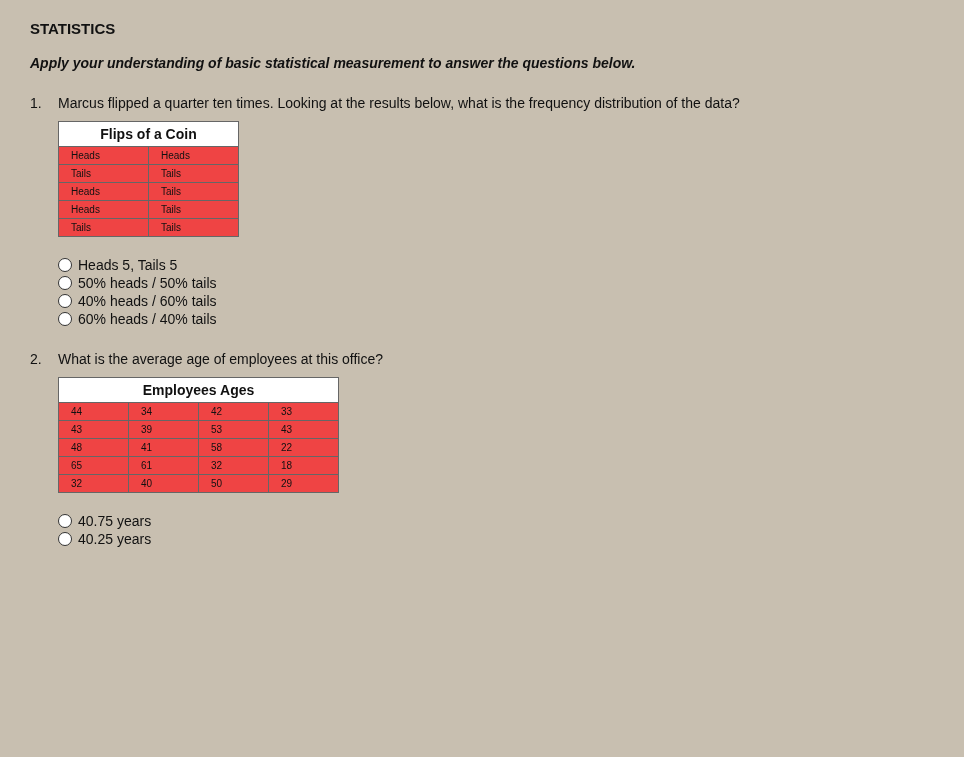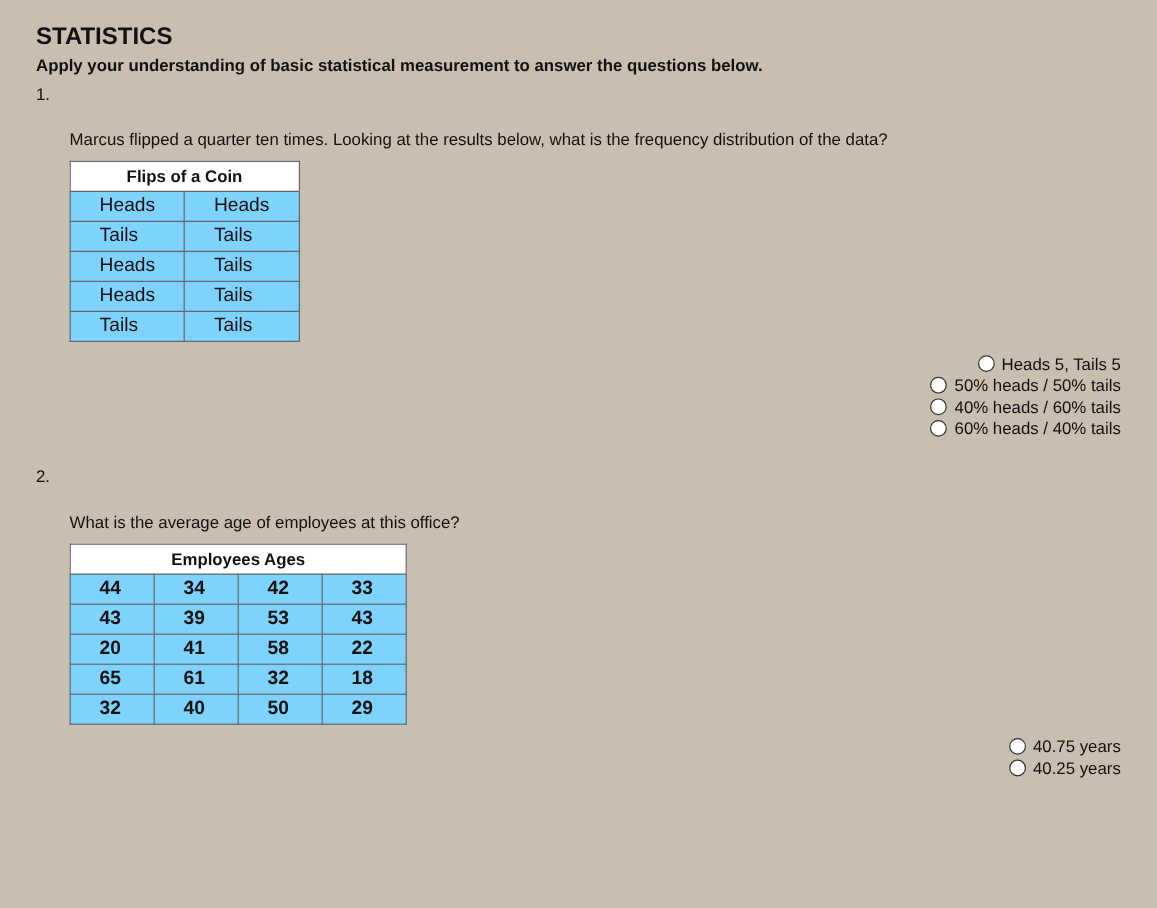"STATISTICS" .page-title { font-size: 20px -> 15px; margin-bottom: 3px -> 18px }
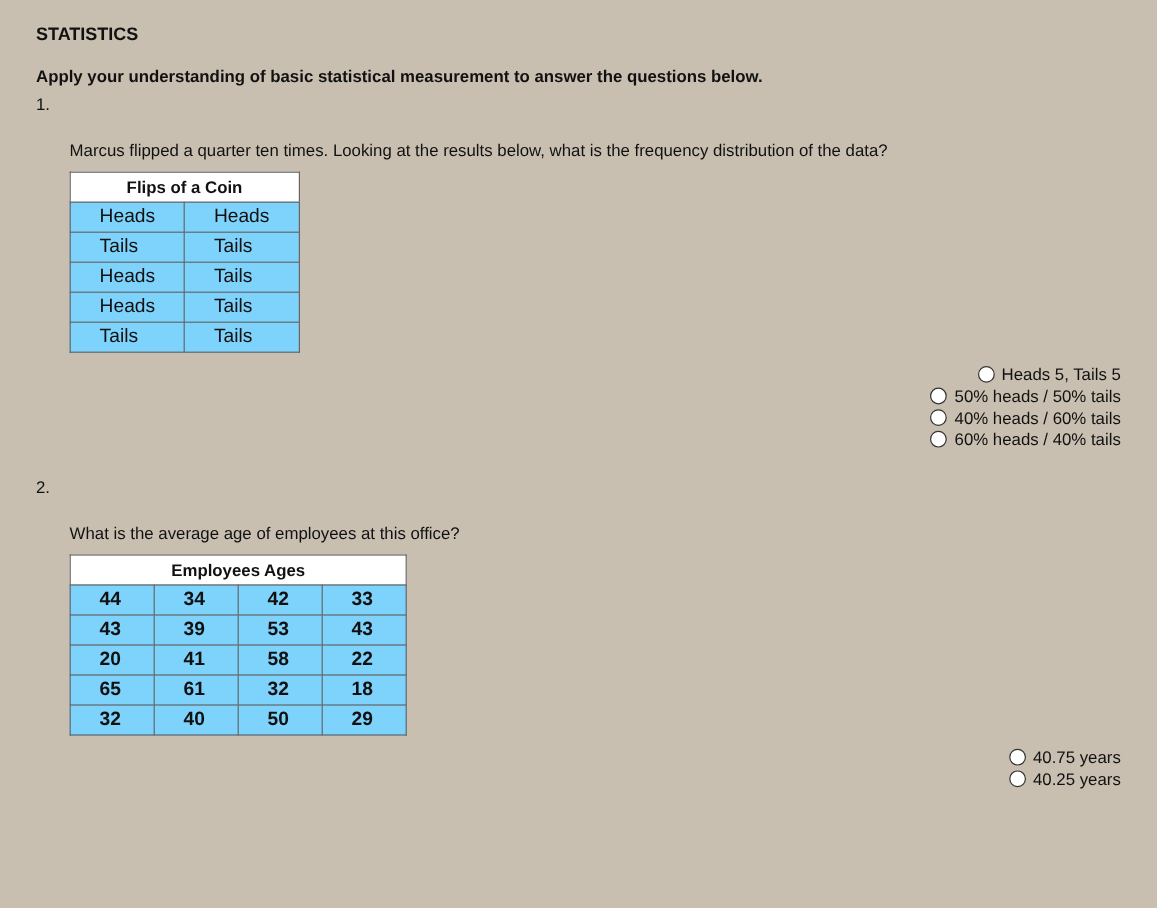"Apply your understanding of basic" .page-subtitle { font-style: none -> italic; margin-bottom: 8px -> 24px }
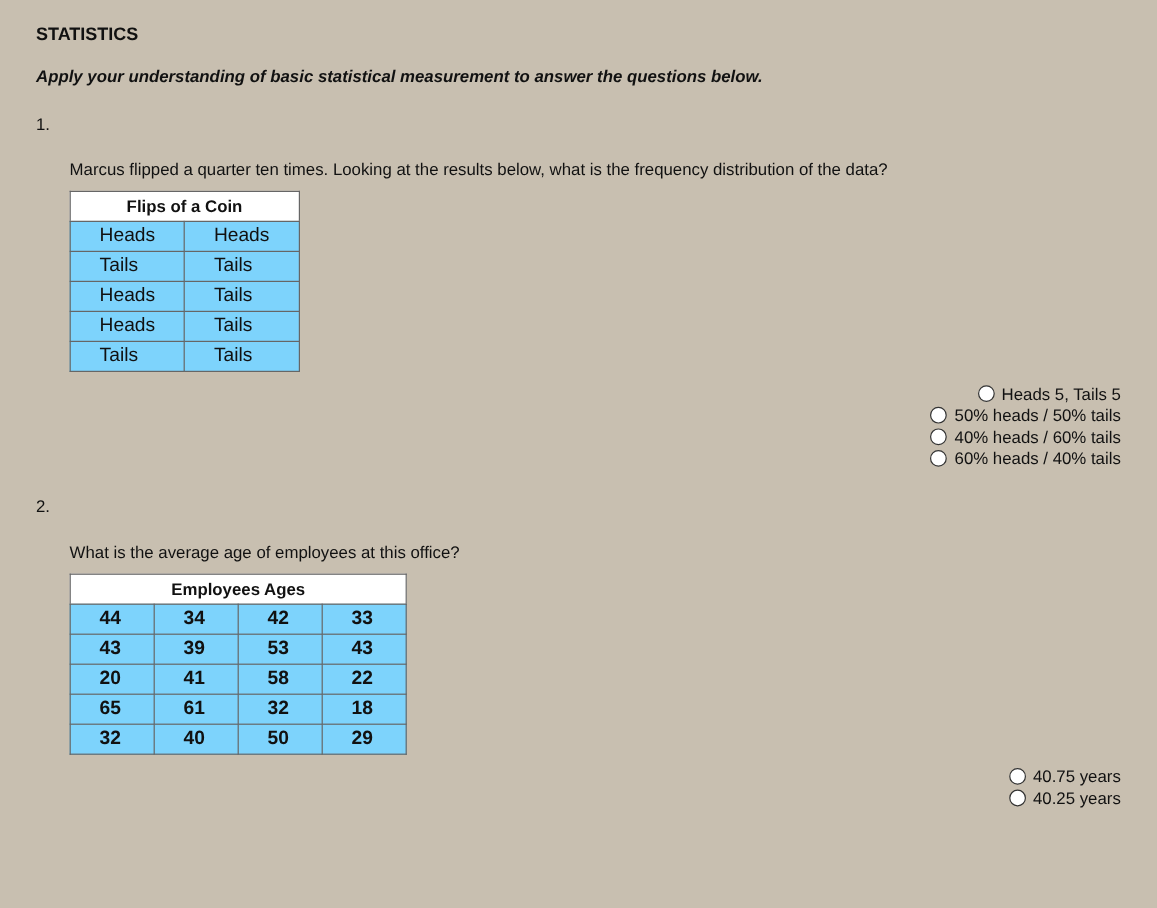"Marcus flipped a quarter ten" .question-text { margin-top: 38px -> none }
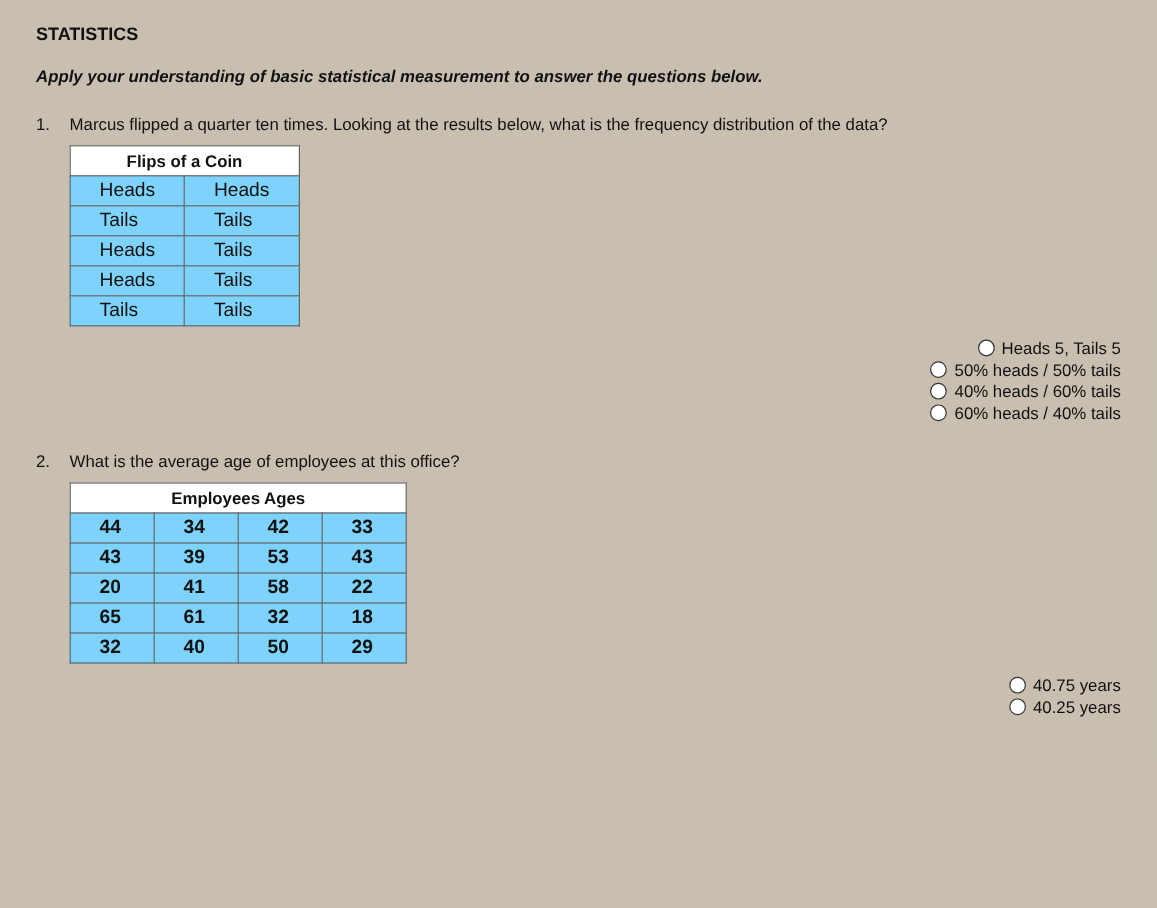"Flips of a Coin" table { background: #7dd3fc -> #ef4444; margin-bottom: 10px -> 20px }
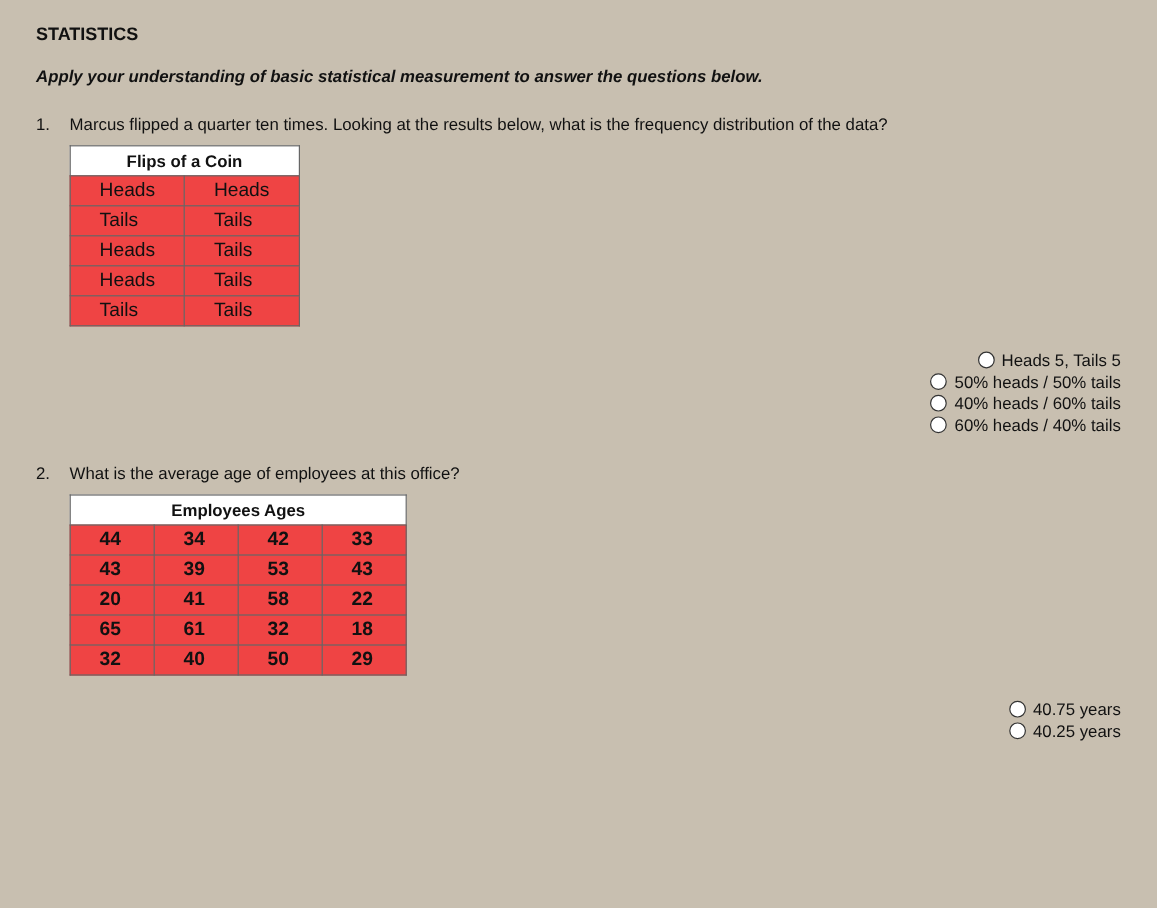"Heads" table td { font-size: 16px -> 10px; padding: 3px 24px -> 3px 12px }
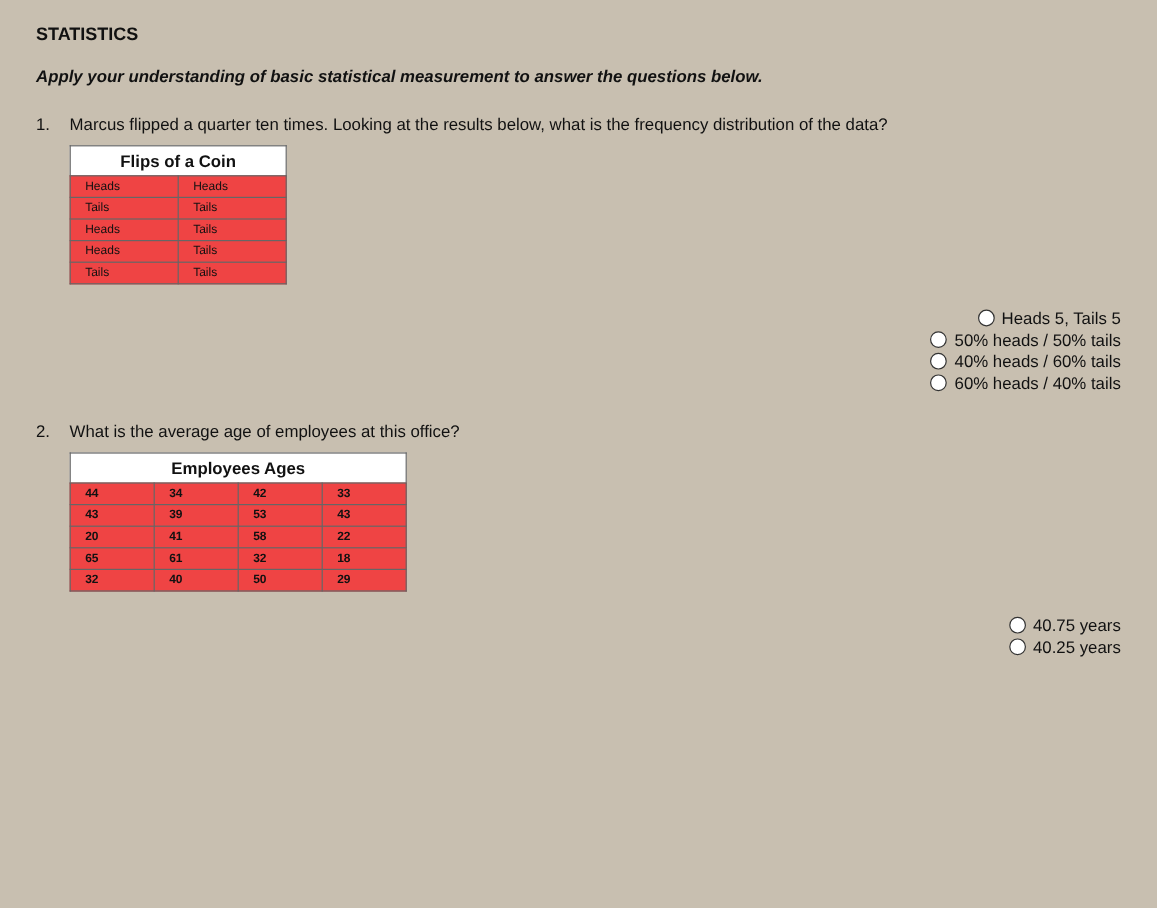"Heads 5, Tails 5" .options-block { align-items: flex-end -> none }
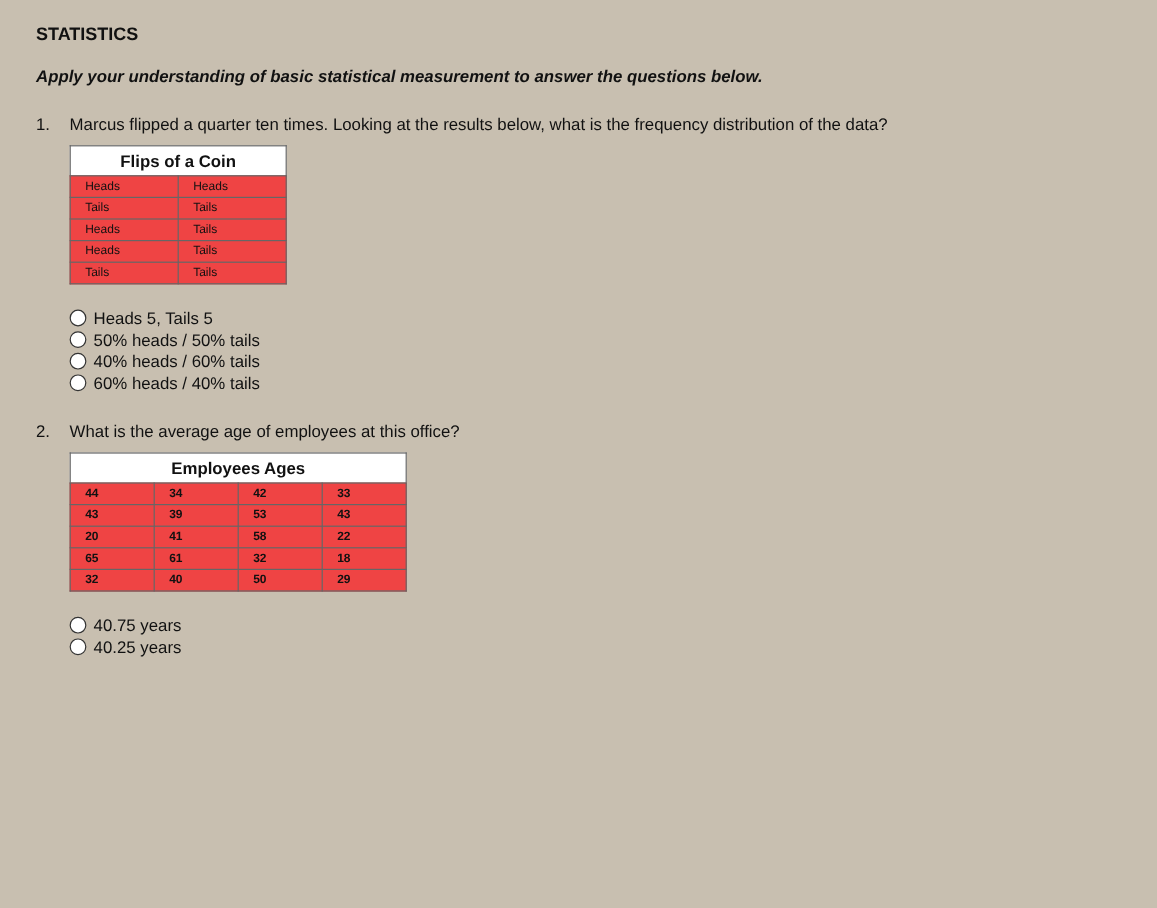"44" .q2-table td { font-weight: bold -> none }
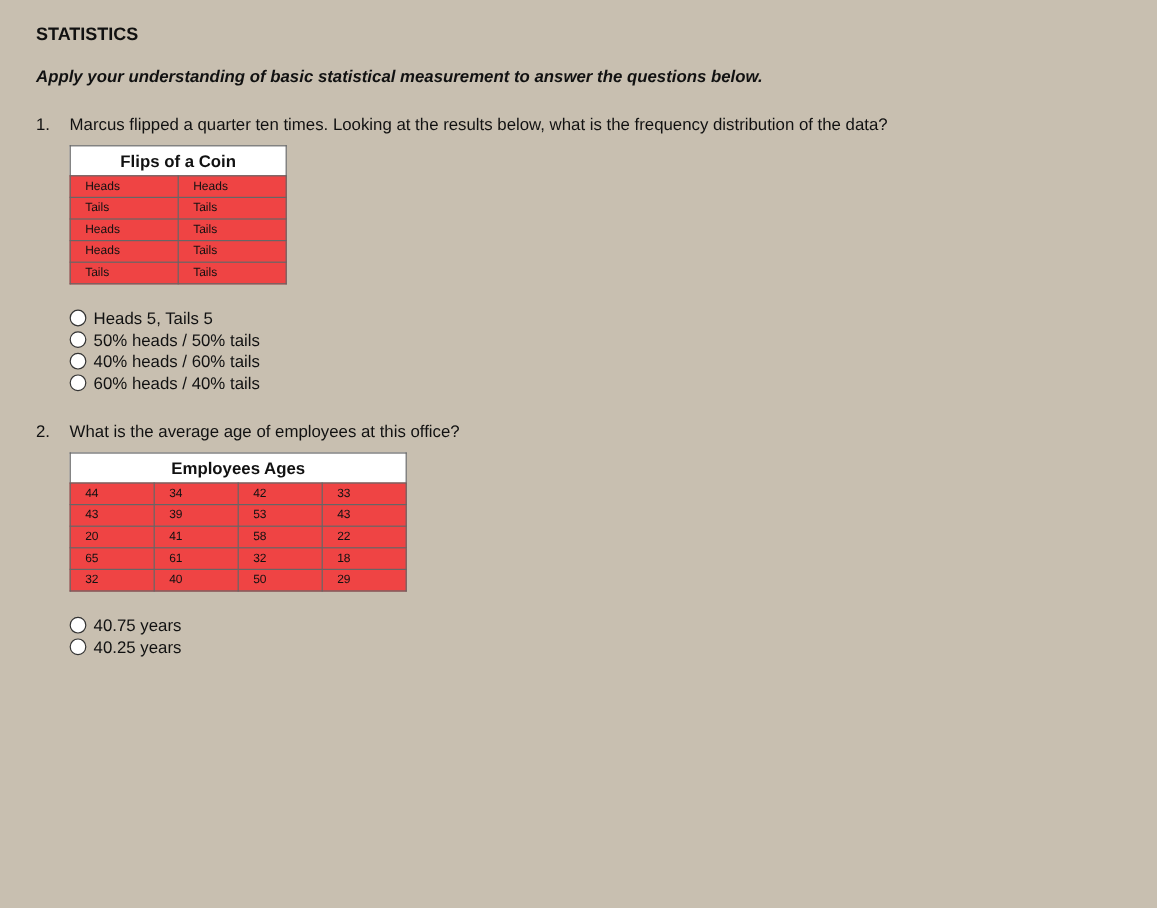"20" td { text: 20 -> 48 }
